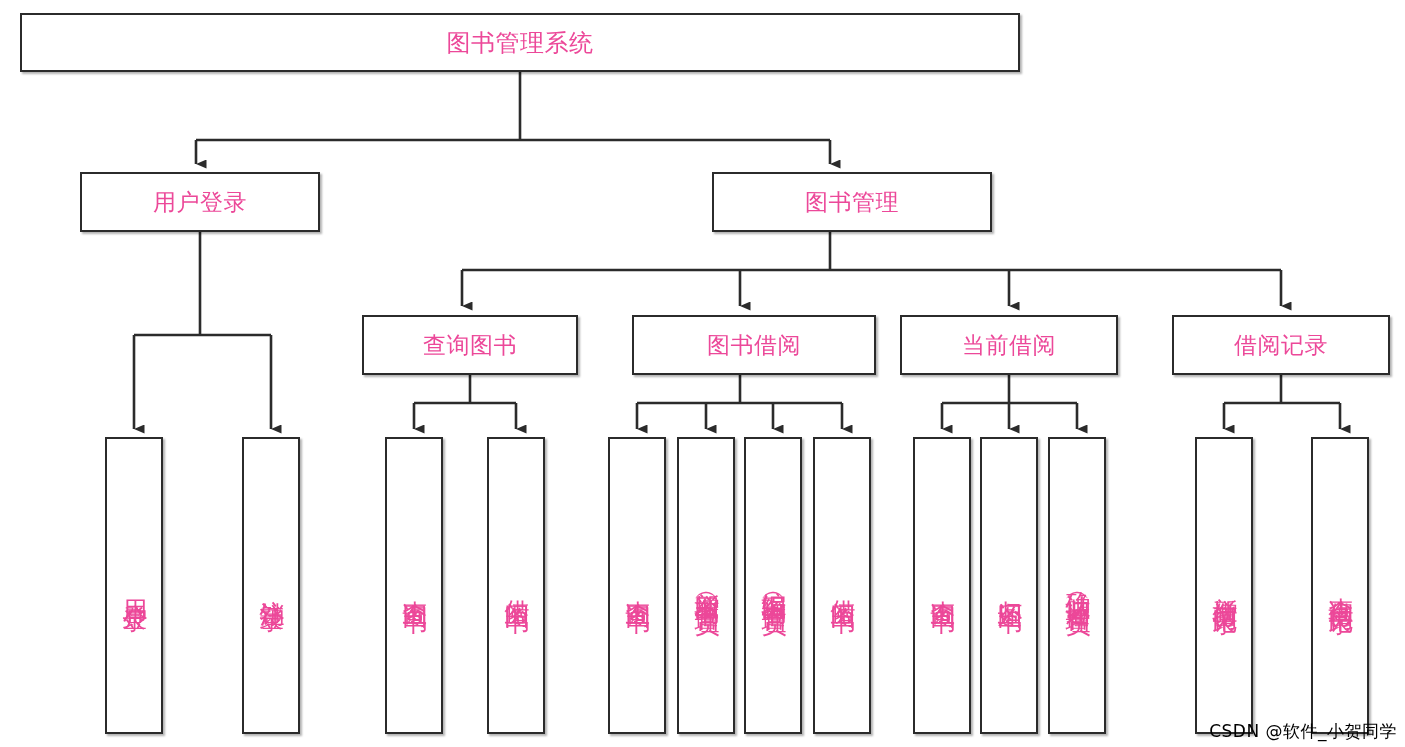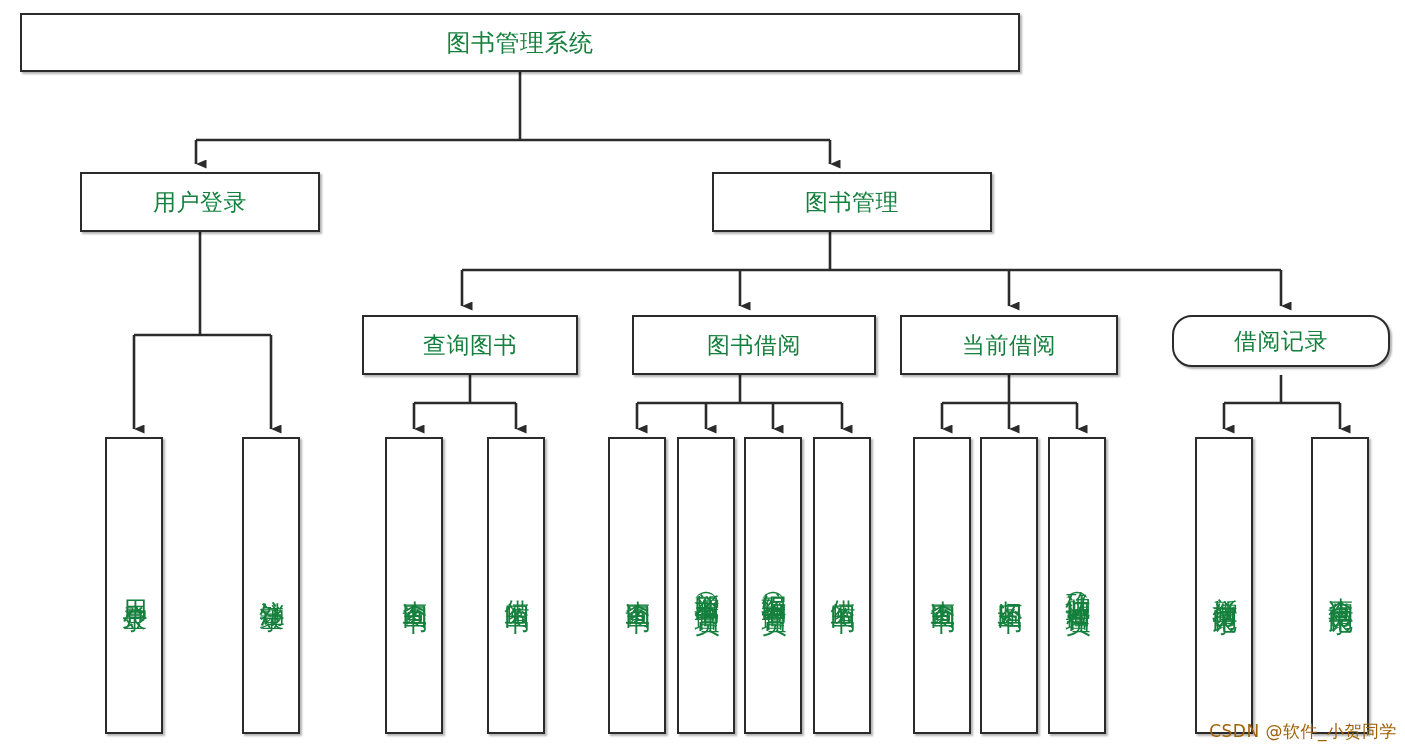"图书管理系统" .node .lbl { color: #15803d -> #ec4899 }
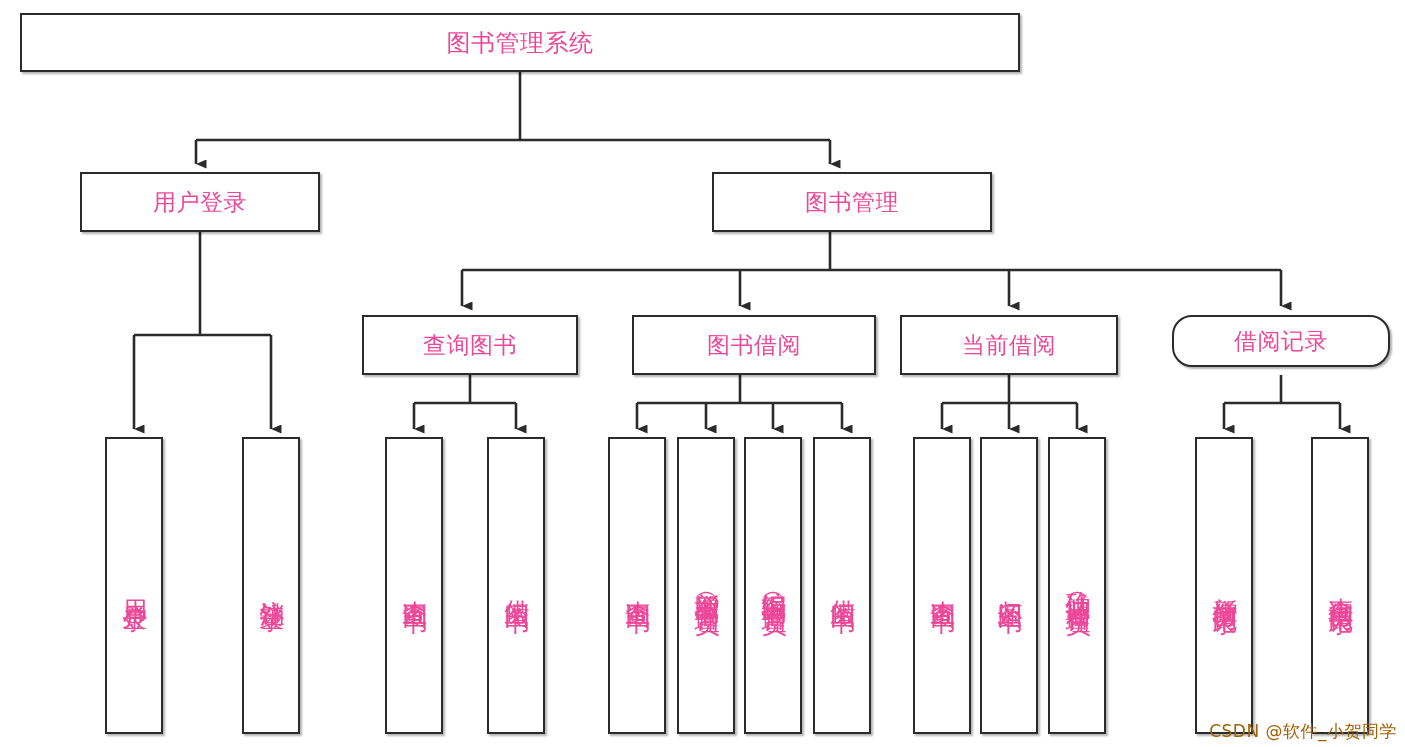"借阅记录" div.node { border-radius: 20px -> none; height: 52px -> 60px }
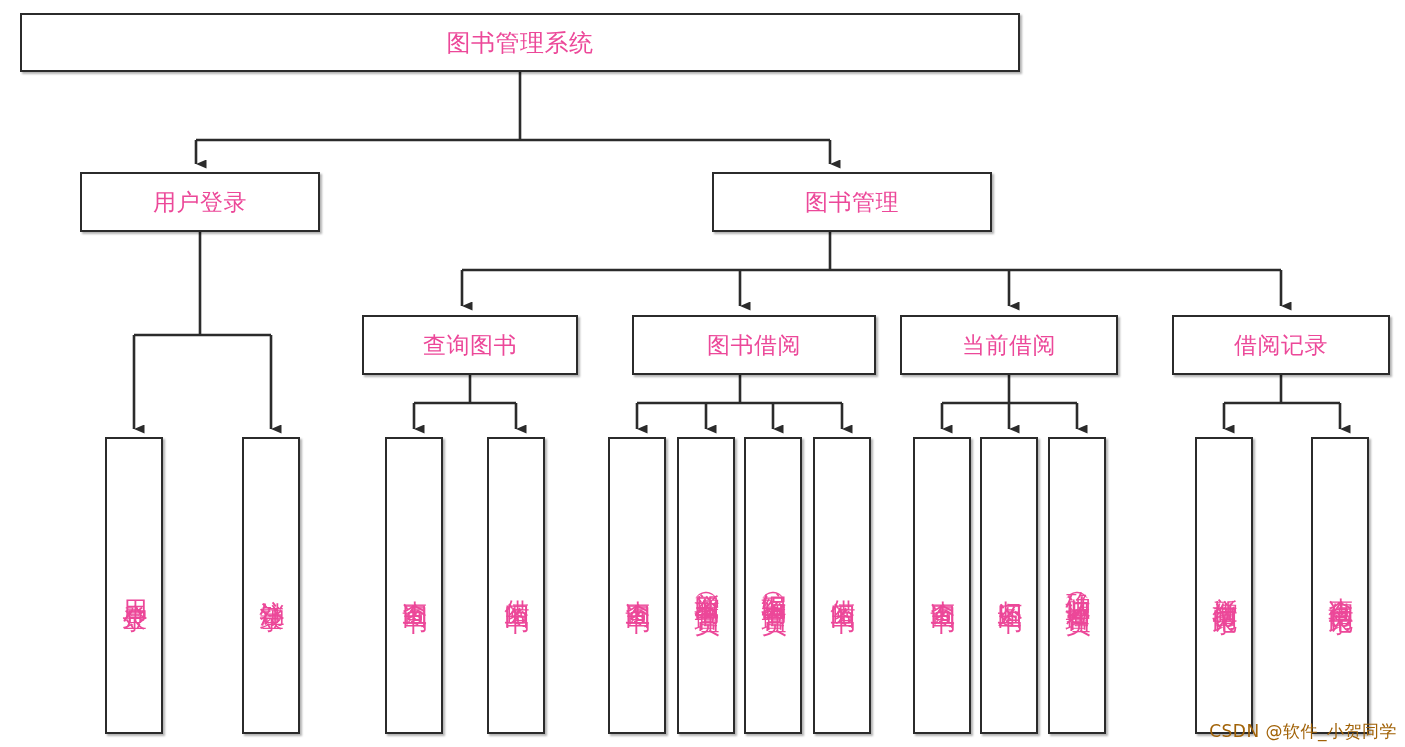"CSDN @软件_小贺同学" .wm { color: #a16207 -> #000000 }
